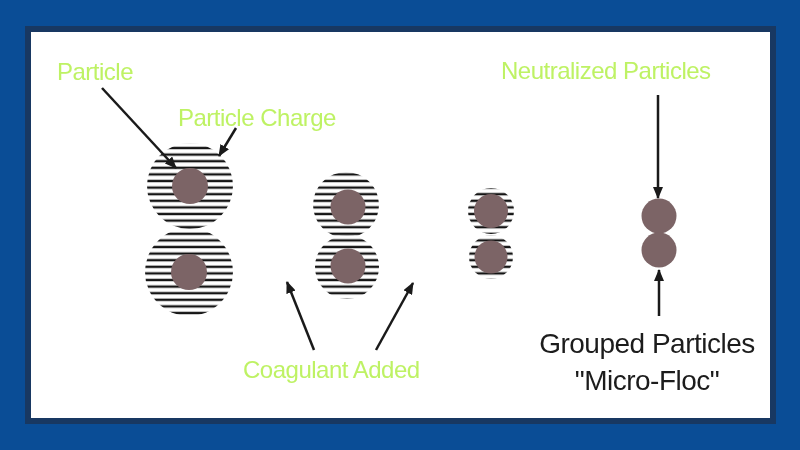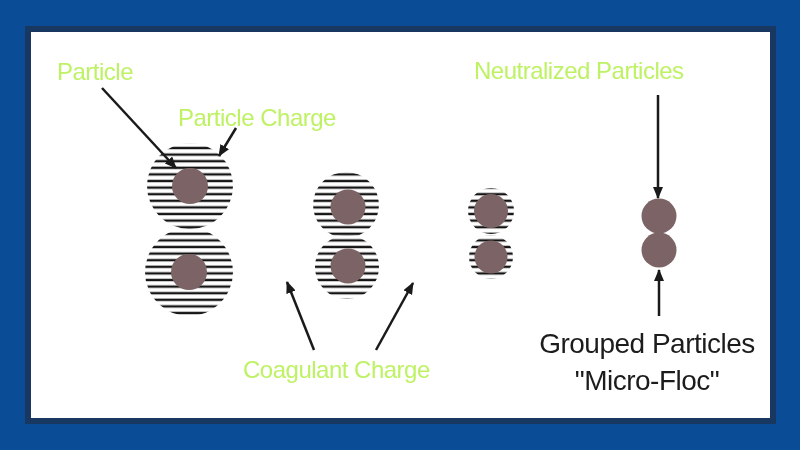"Neutralized Particles" .label-neutralized { left: 474px -> 501px }
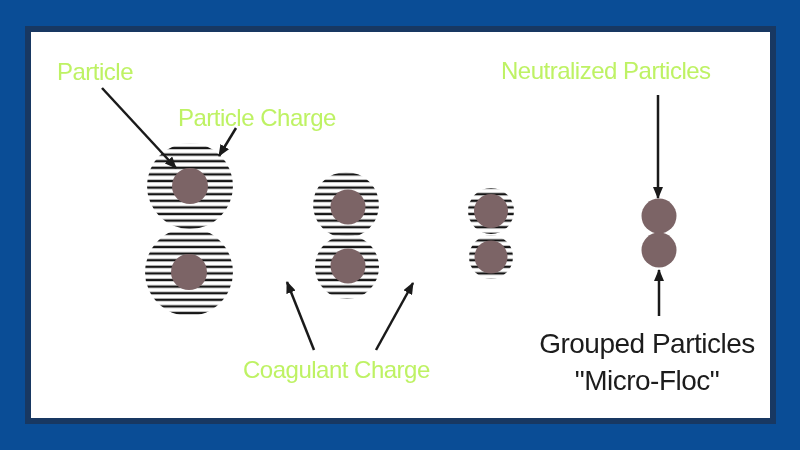"Coagulant Charge" div.label { text: Charge -> Added }
